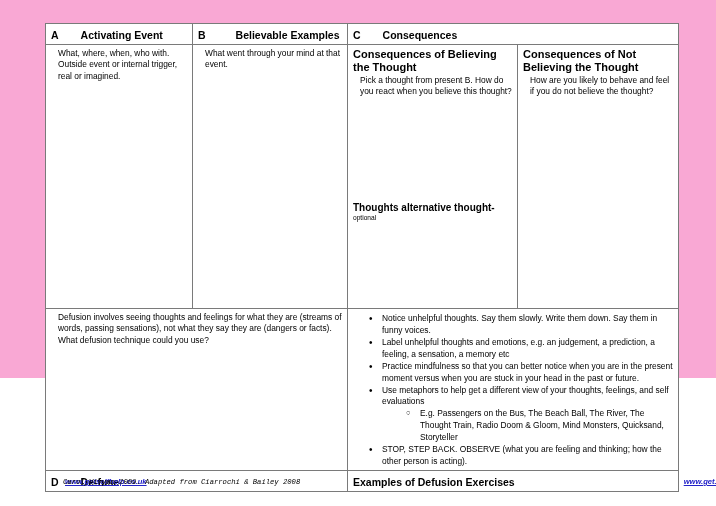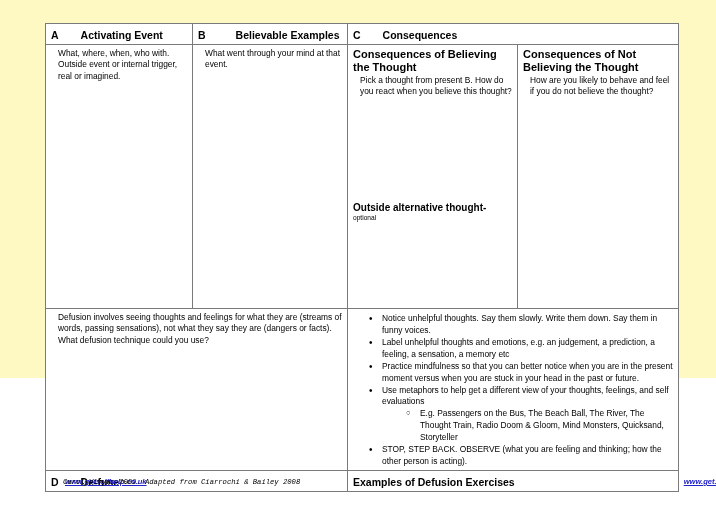"A Activating Event" #sheet { background: #fef9c3 -> #f9a8d4 }
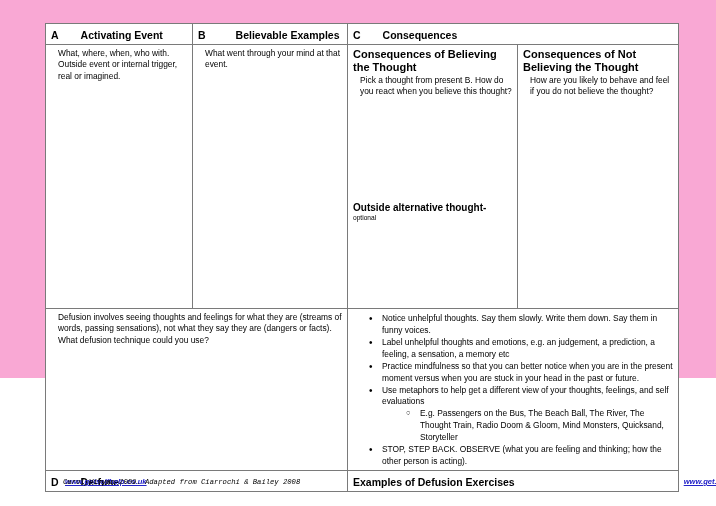"Outside alternative thought-" div.sub-head-sm { text: Outside -> Thoughts }
